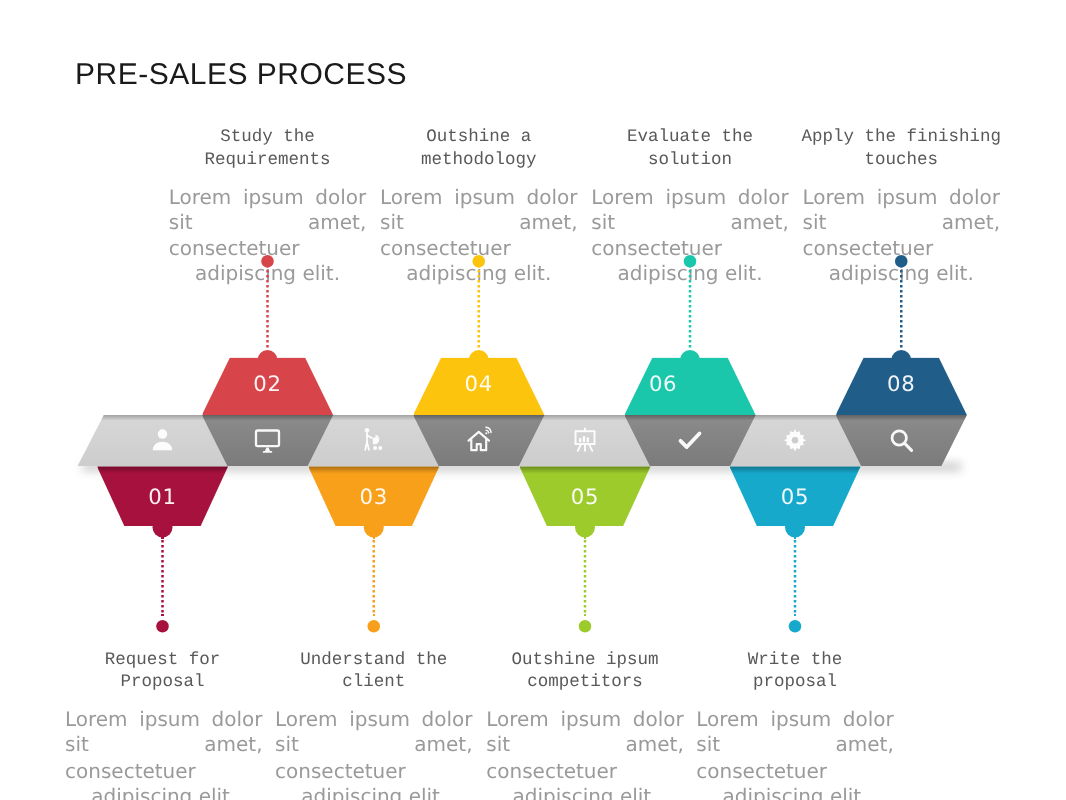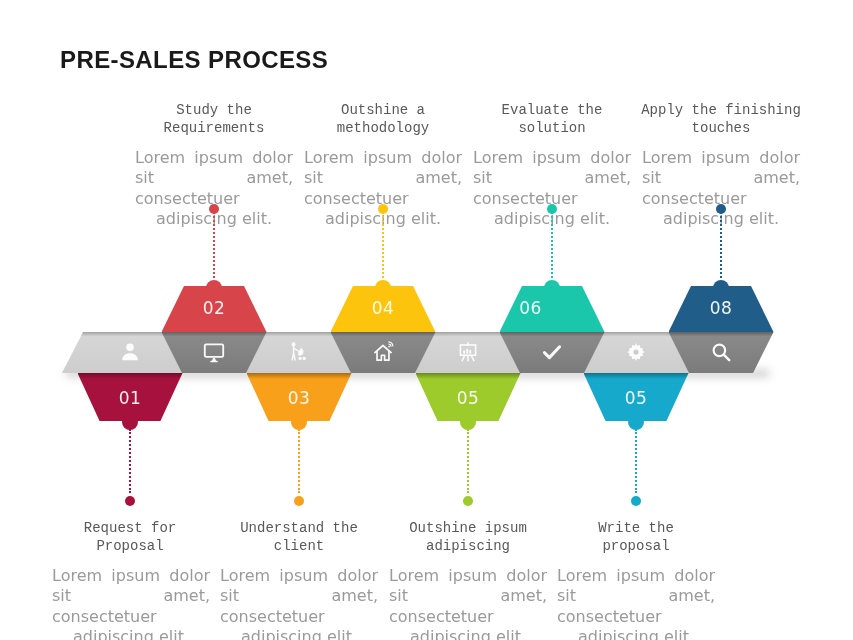"PRE-SALES PROCESS" .main-title { font-weight: 700 -> 400 }
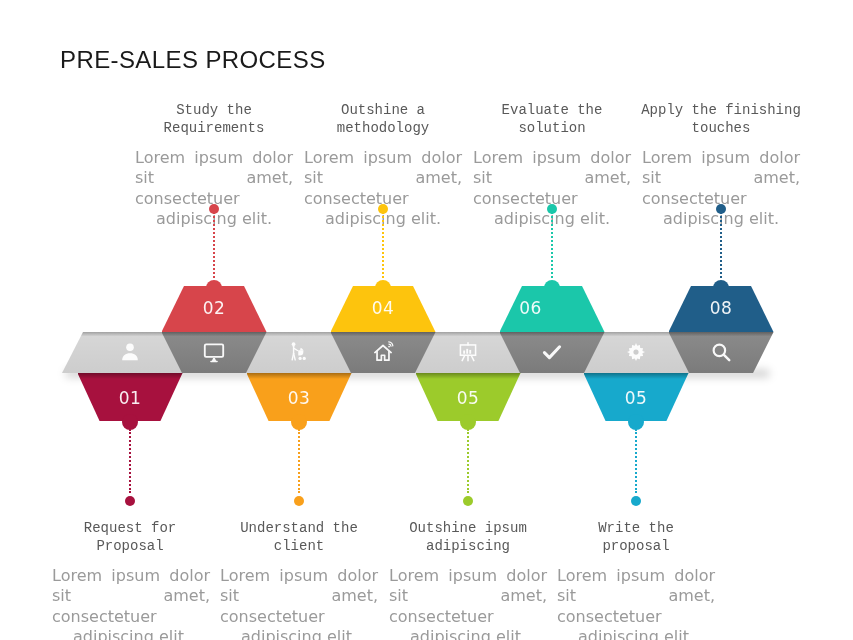"adipiscing" span { text: adipiscing -> competitors }
